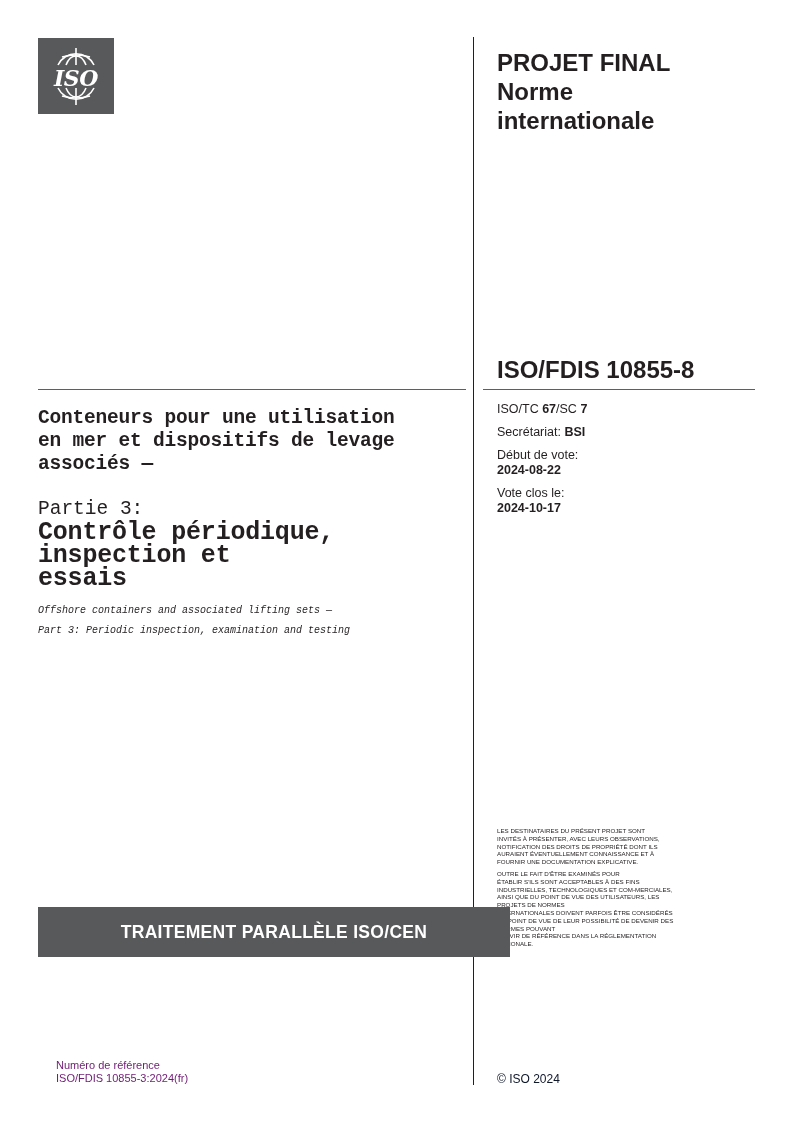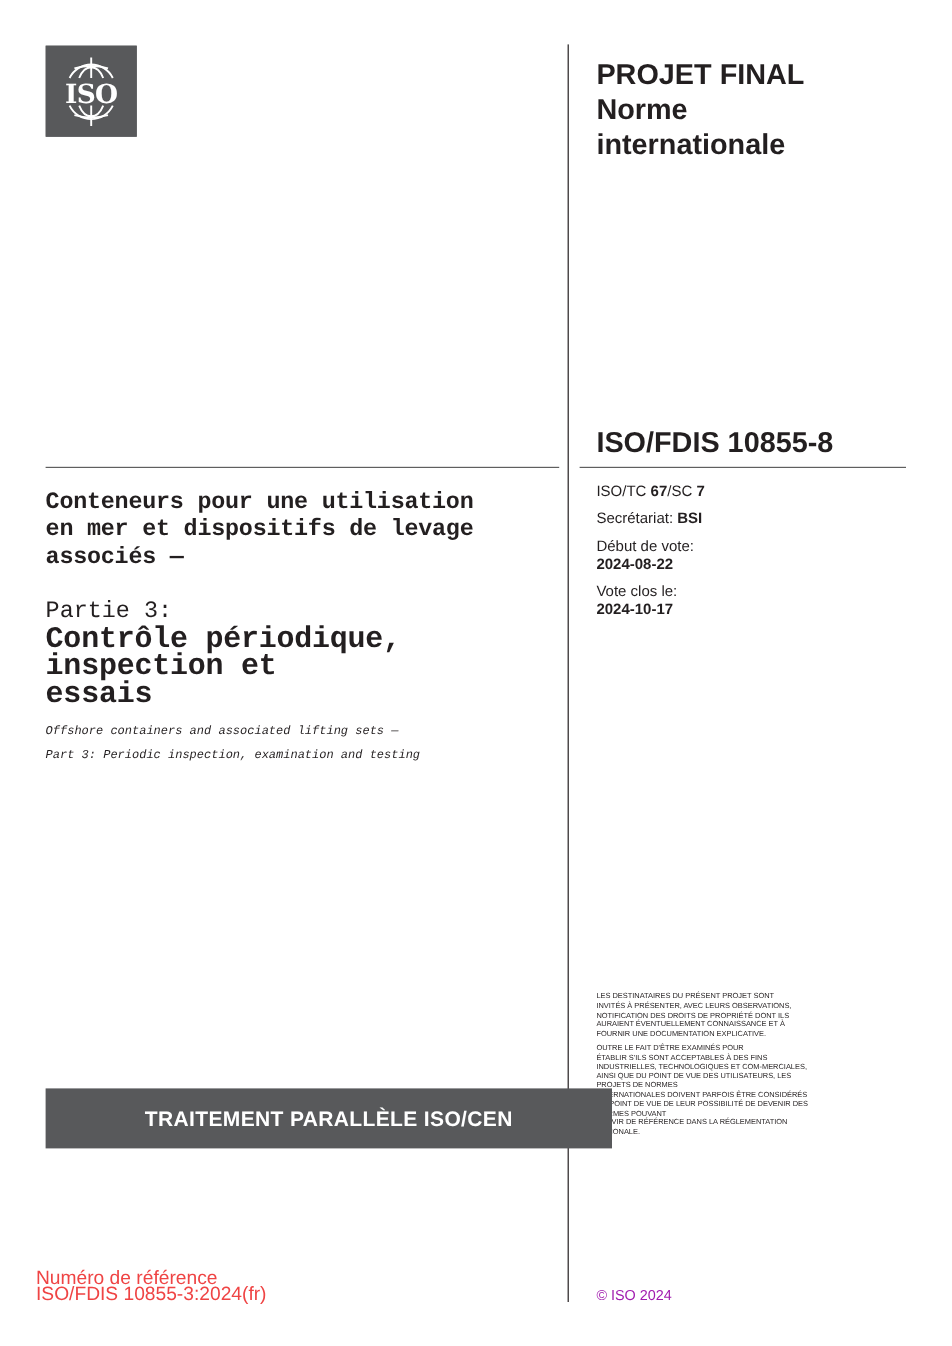"ISO" .logo { font-style: none -> italic }
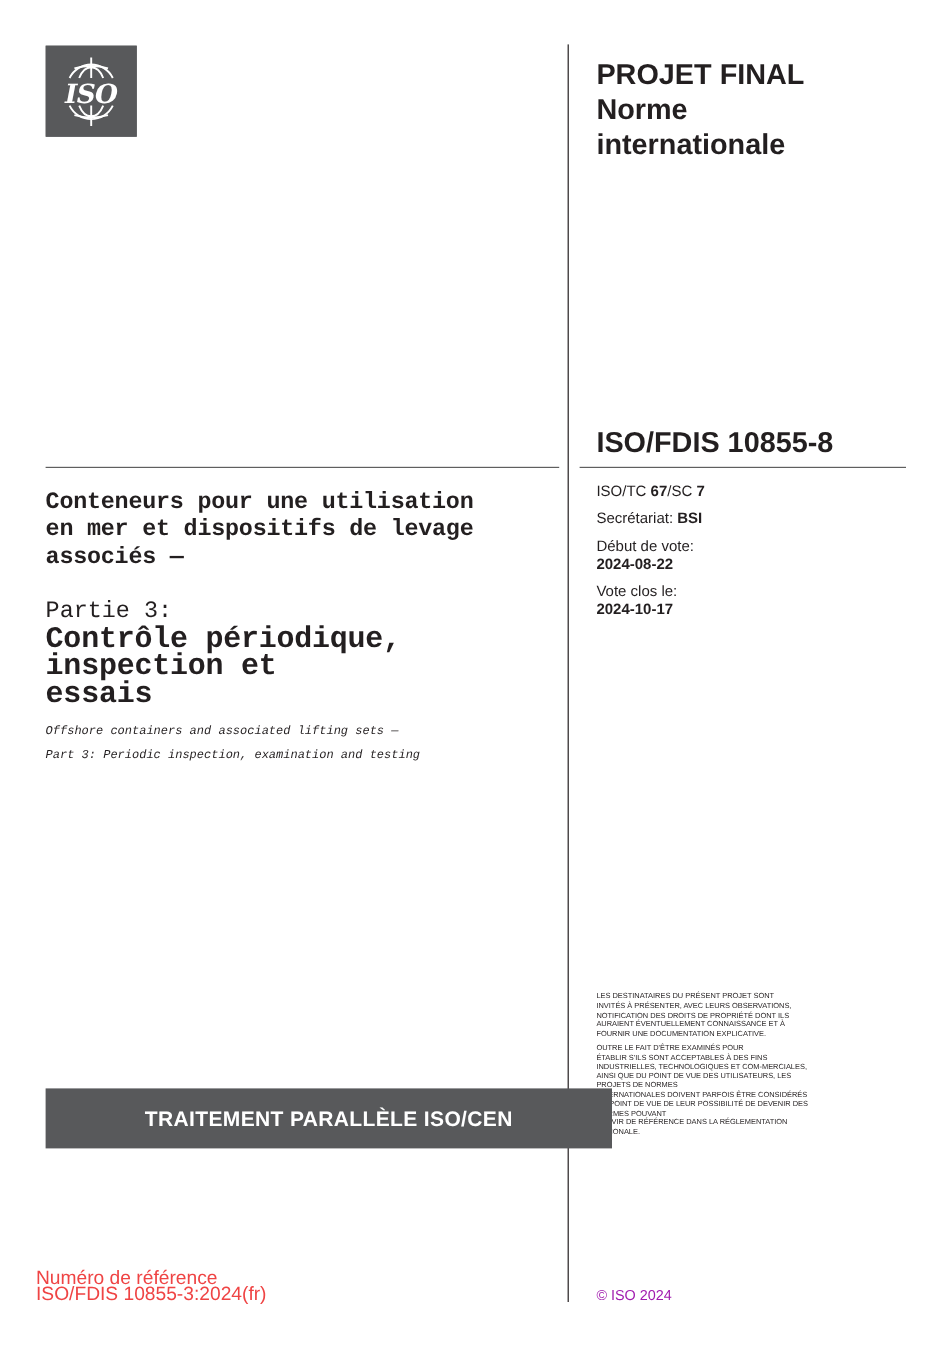"Numéro de référence" .refnum { color: #ef4444 -> #701a75; font-size: 16px -> 11px; left: 30px -> 56px }
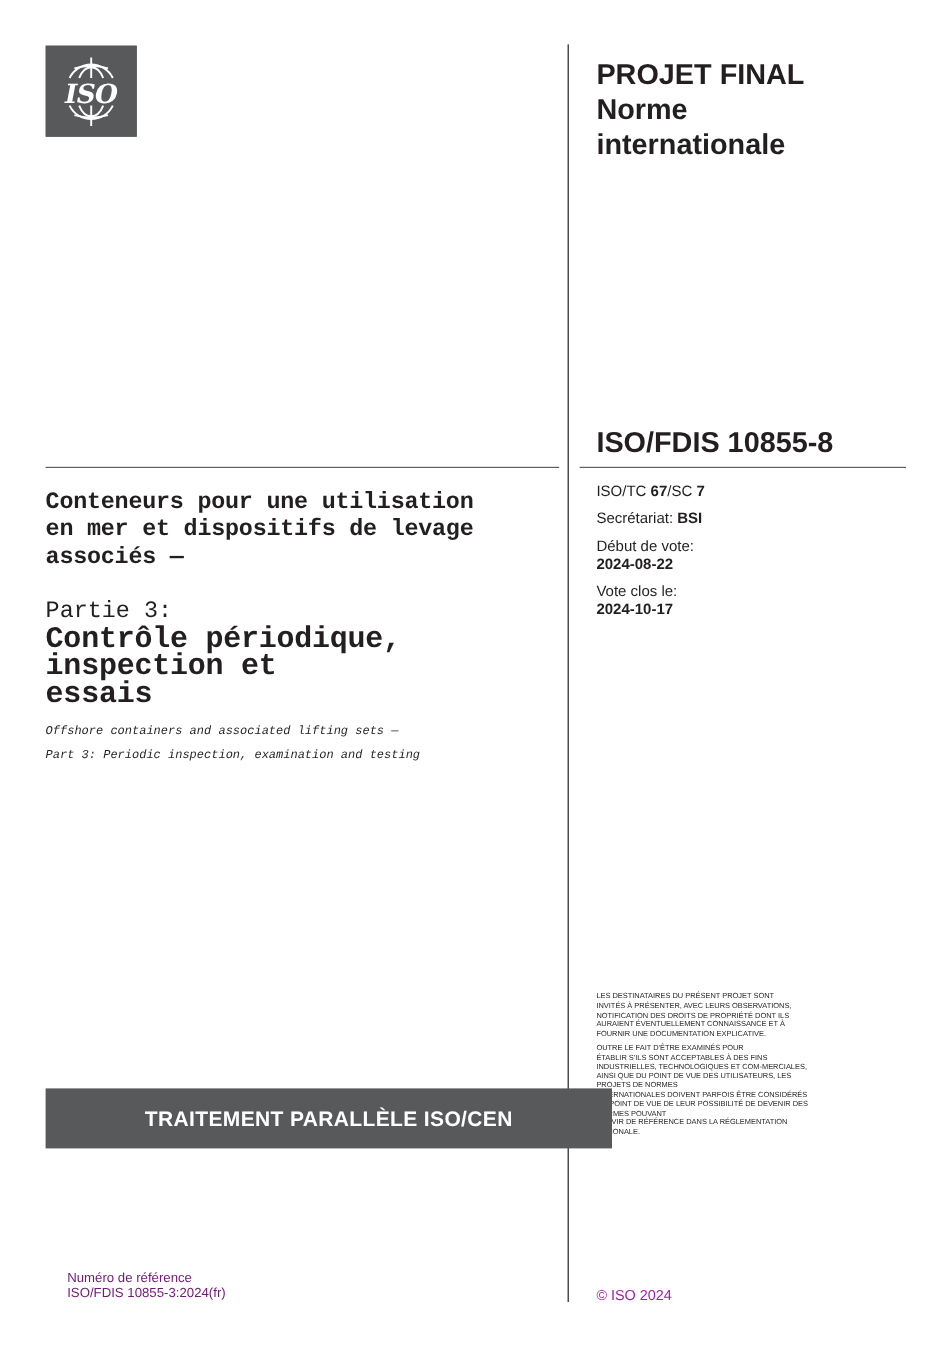"© ISO 2024" .copyright { color: #a21caf -> #0f172a }
